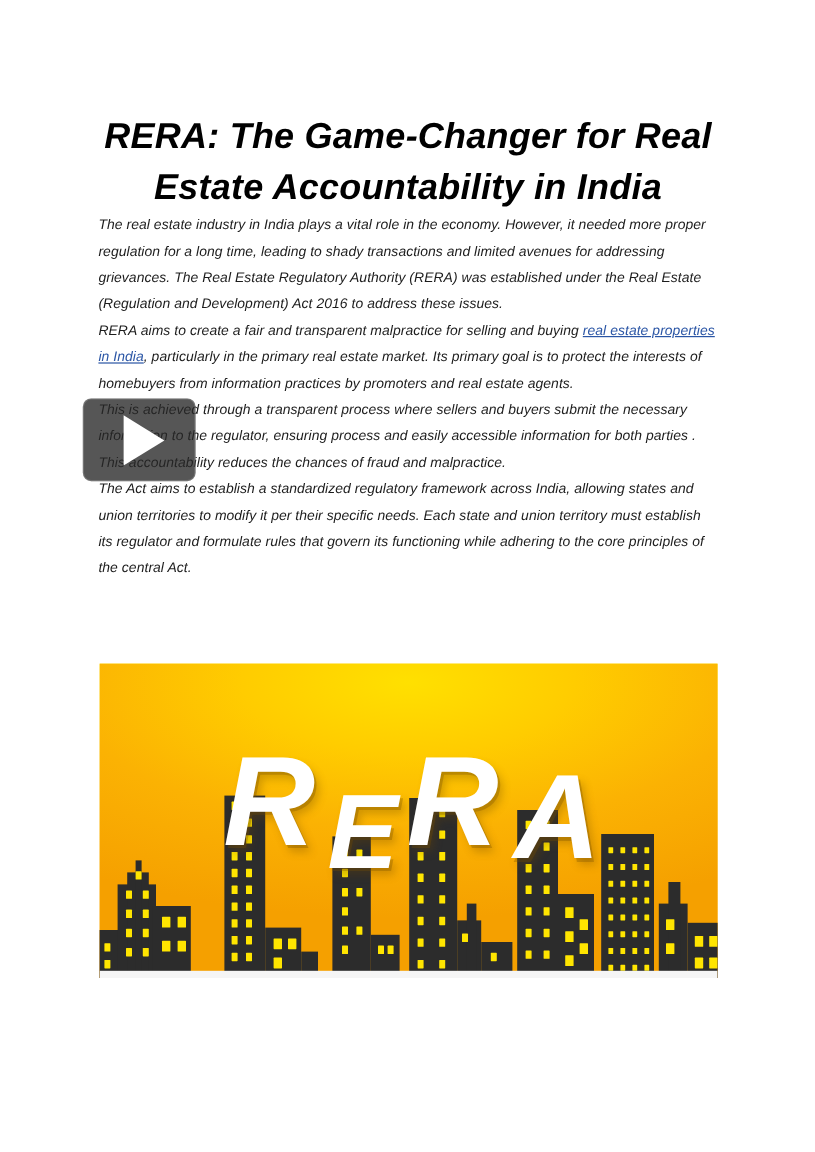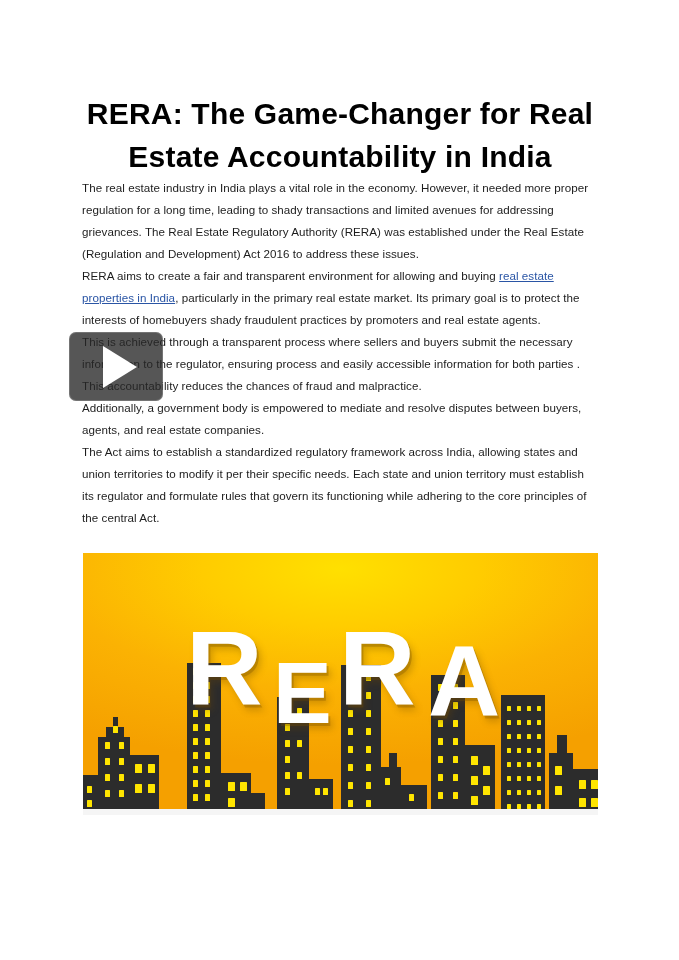"RERA: The Game-Changer for Real" .page { font-style: none -> italic }
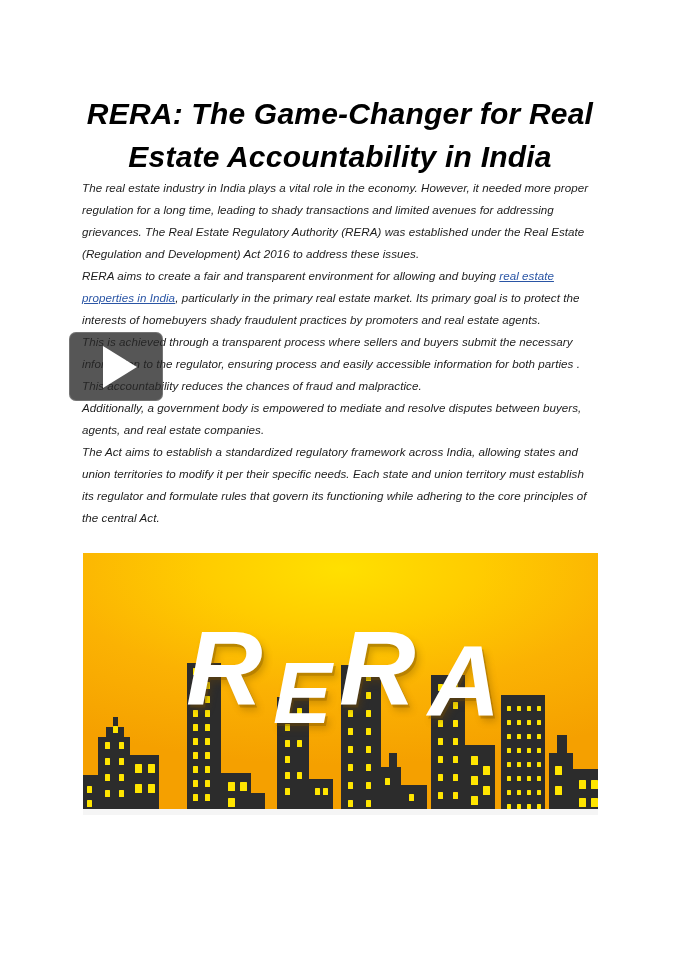"RERA aims to create a" span { text: environment for allowing -> malpractice for selling }
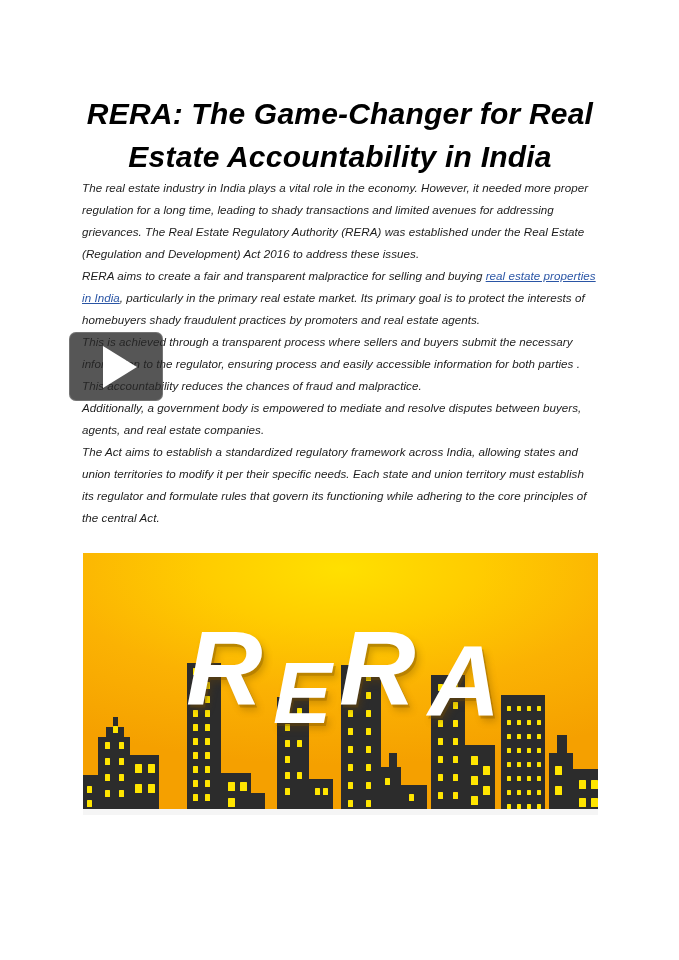", particularly in the primary" span { text: shady fraudulent -> from information }
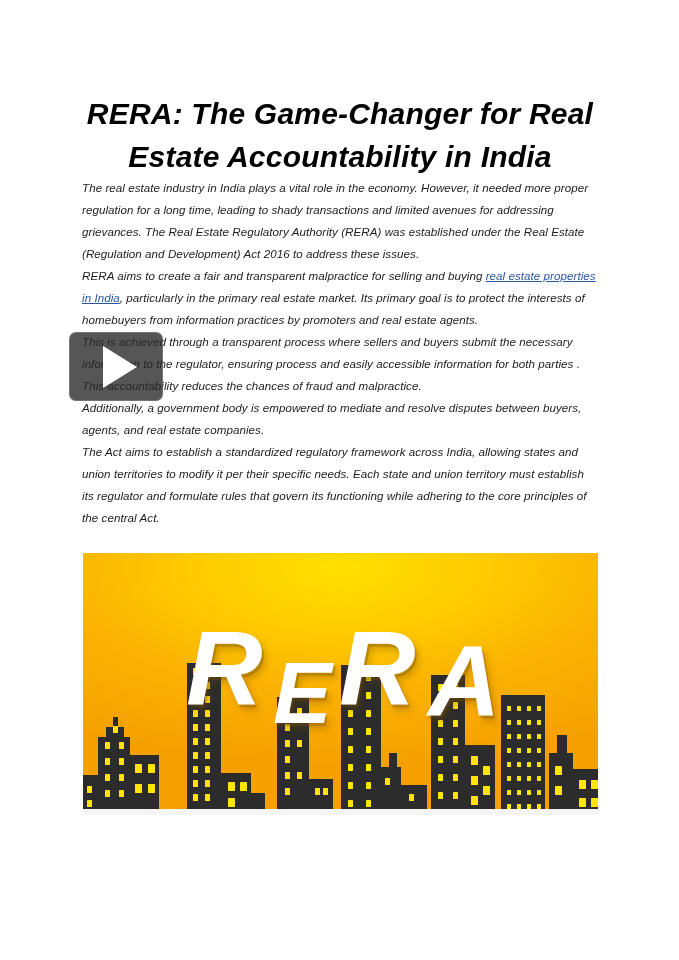"Additionally, a government body is" p.para { html: <p>Additionally, a government body is empowered to mediate and resolve disputes between buyers, agents, and real estate companies.</p> -> none }
